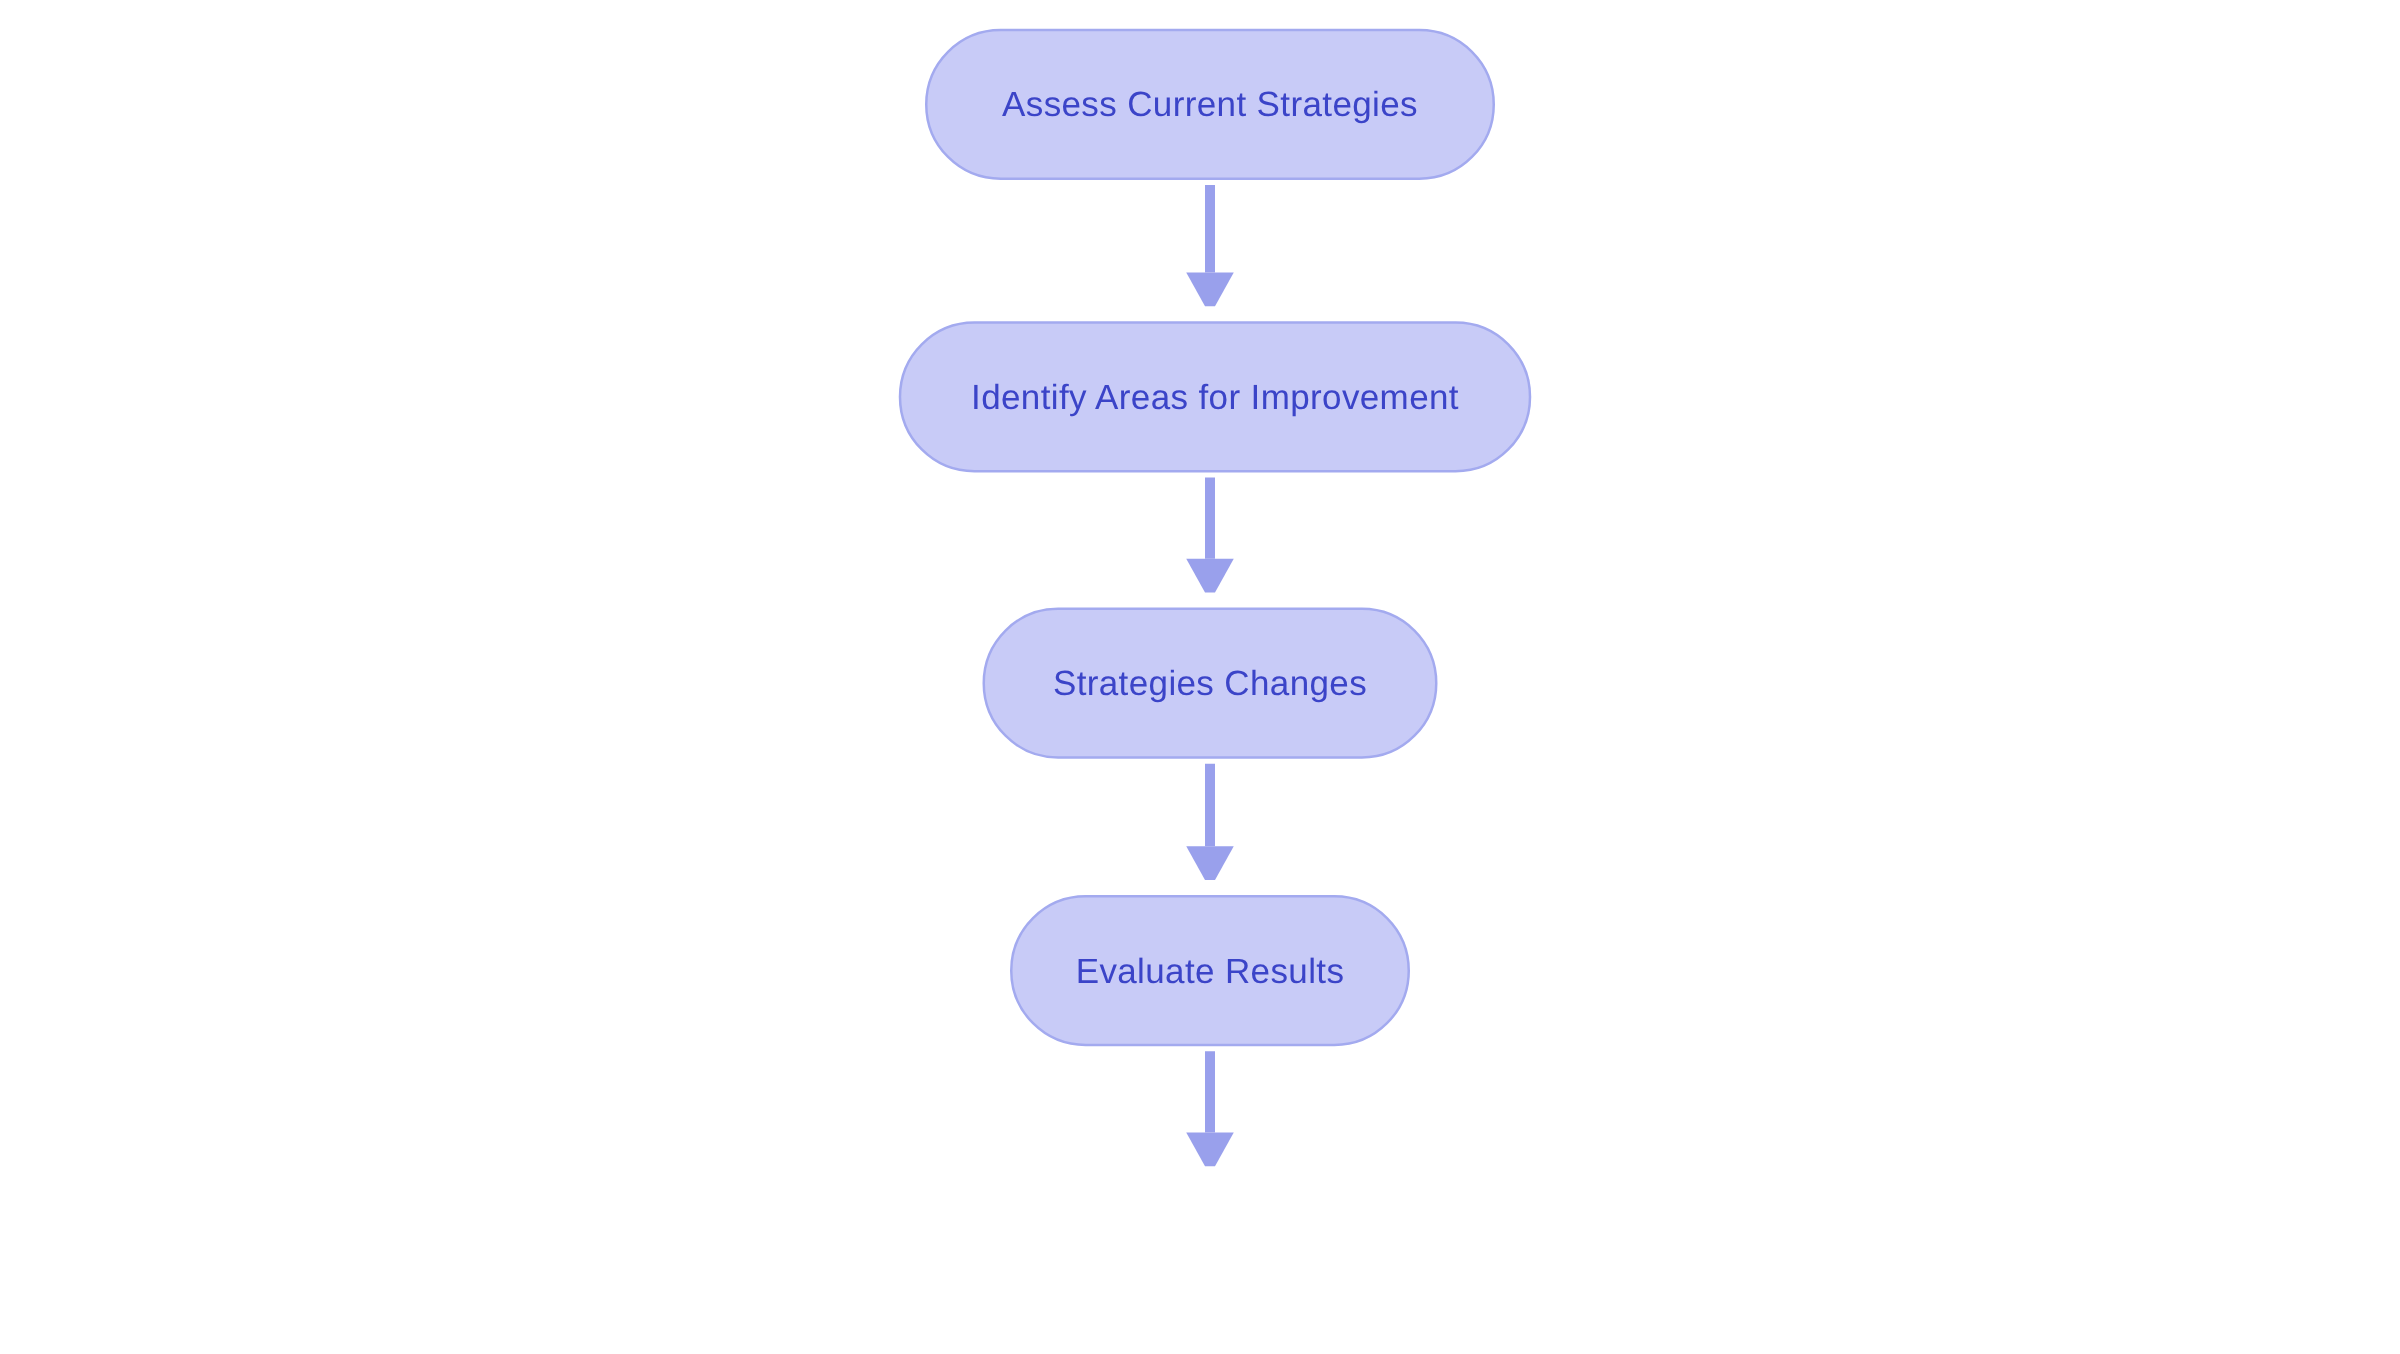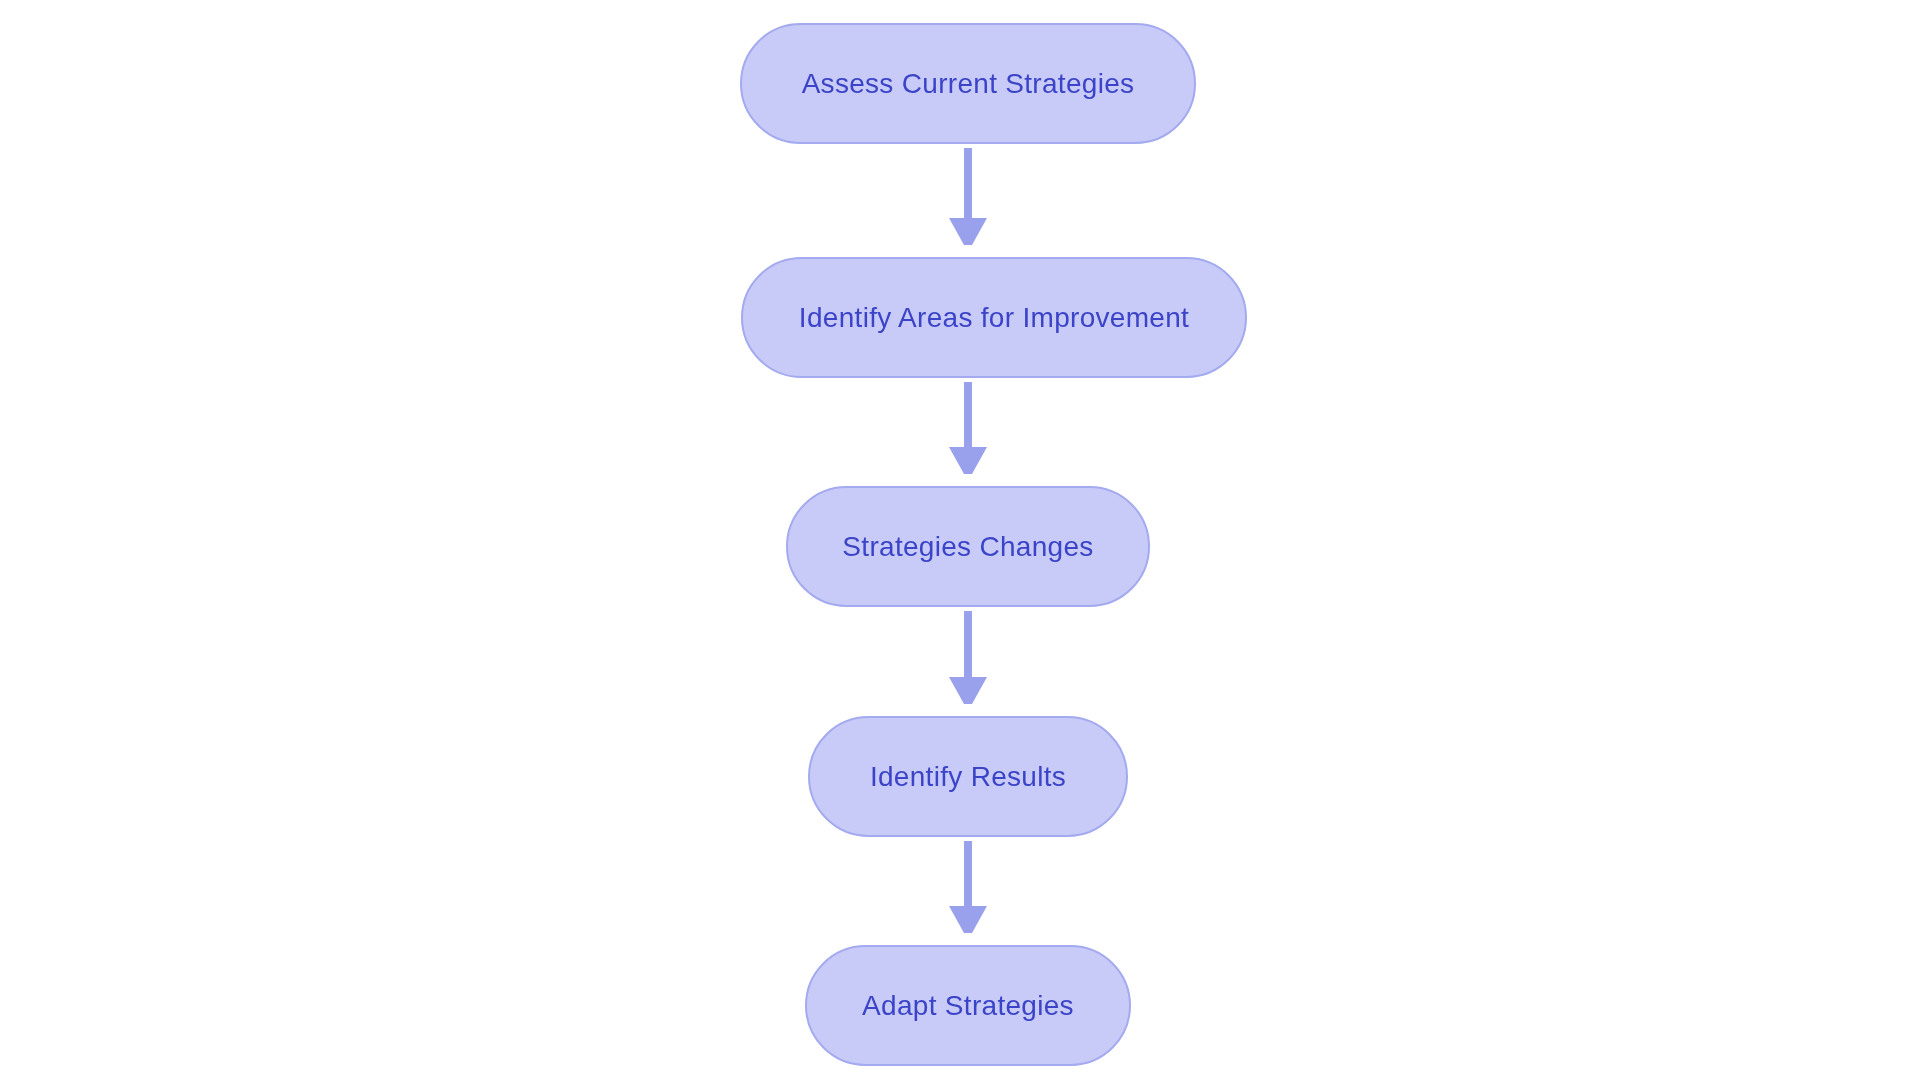"Identify Areas for Improvement" .node-2 { left: 733px -> 711px }
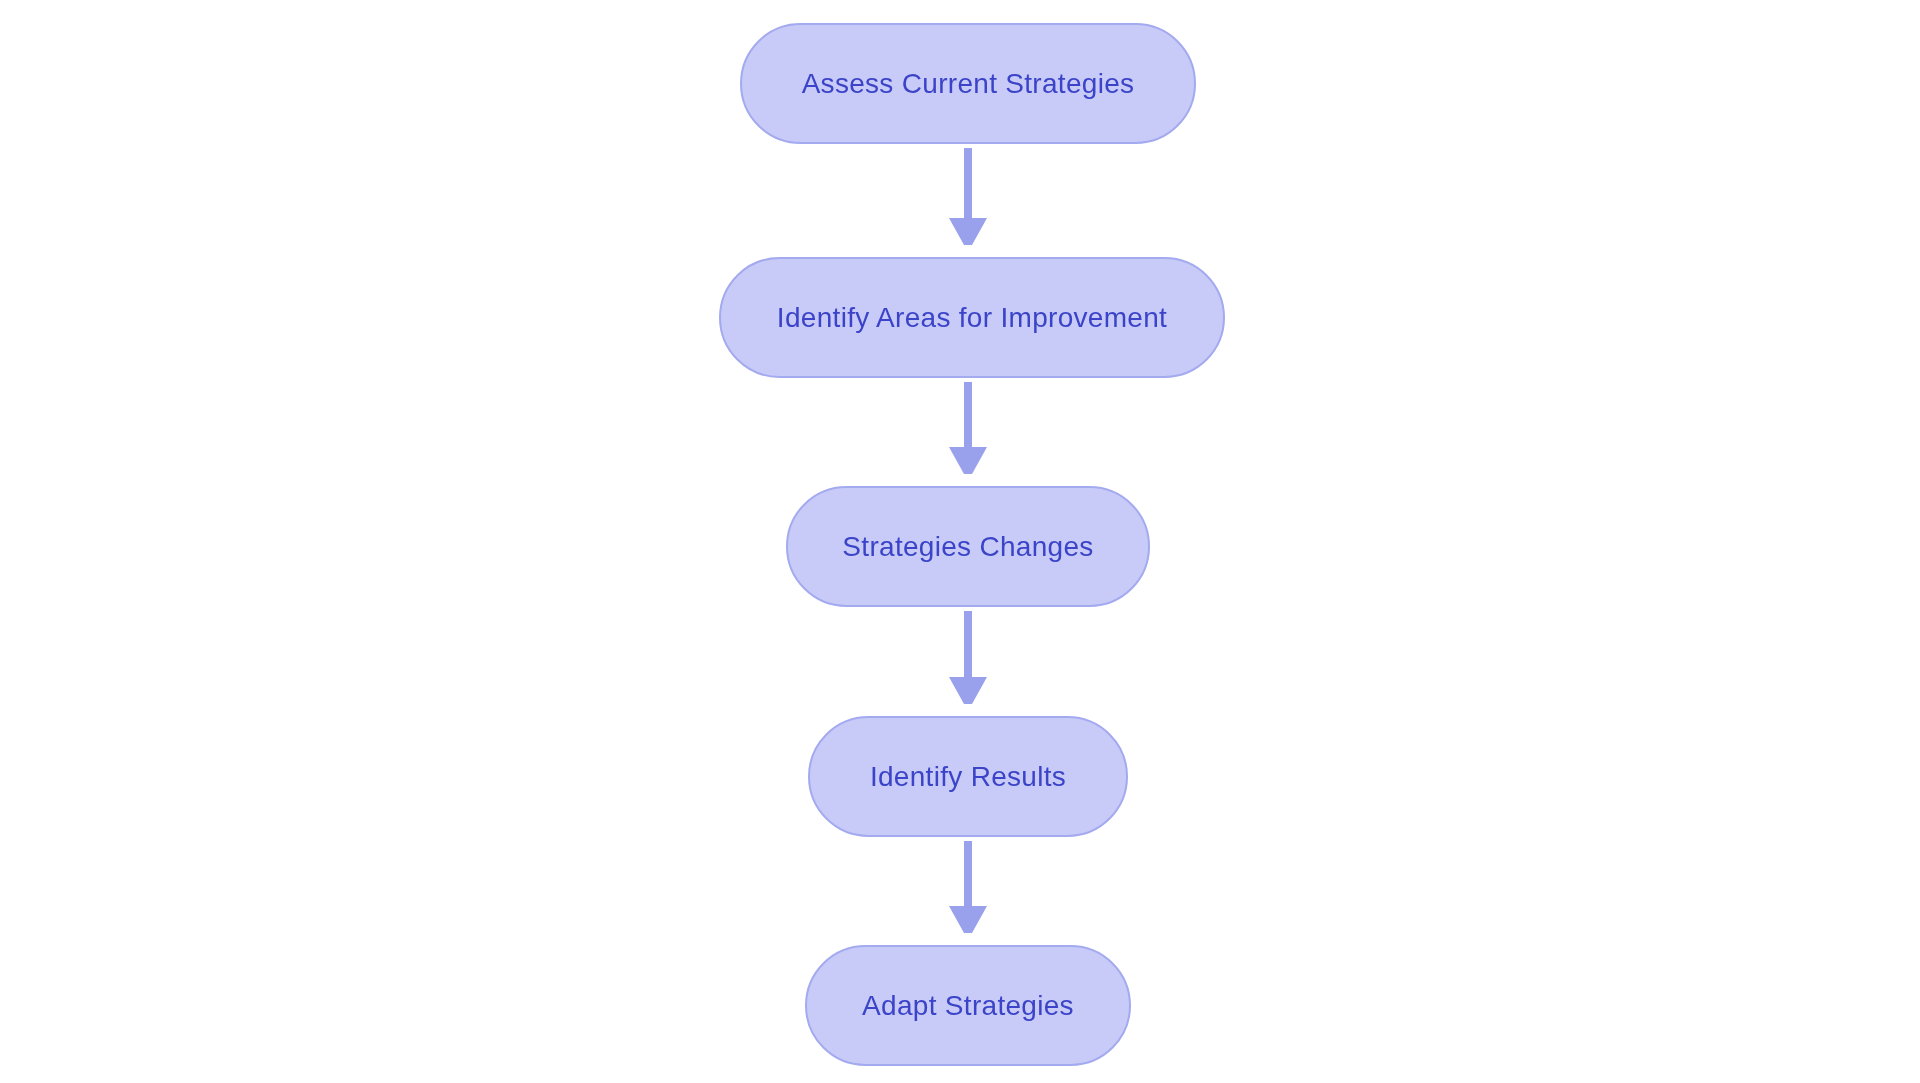"Identify Results" span.node-label { text: Identify -> Evaluate }
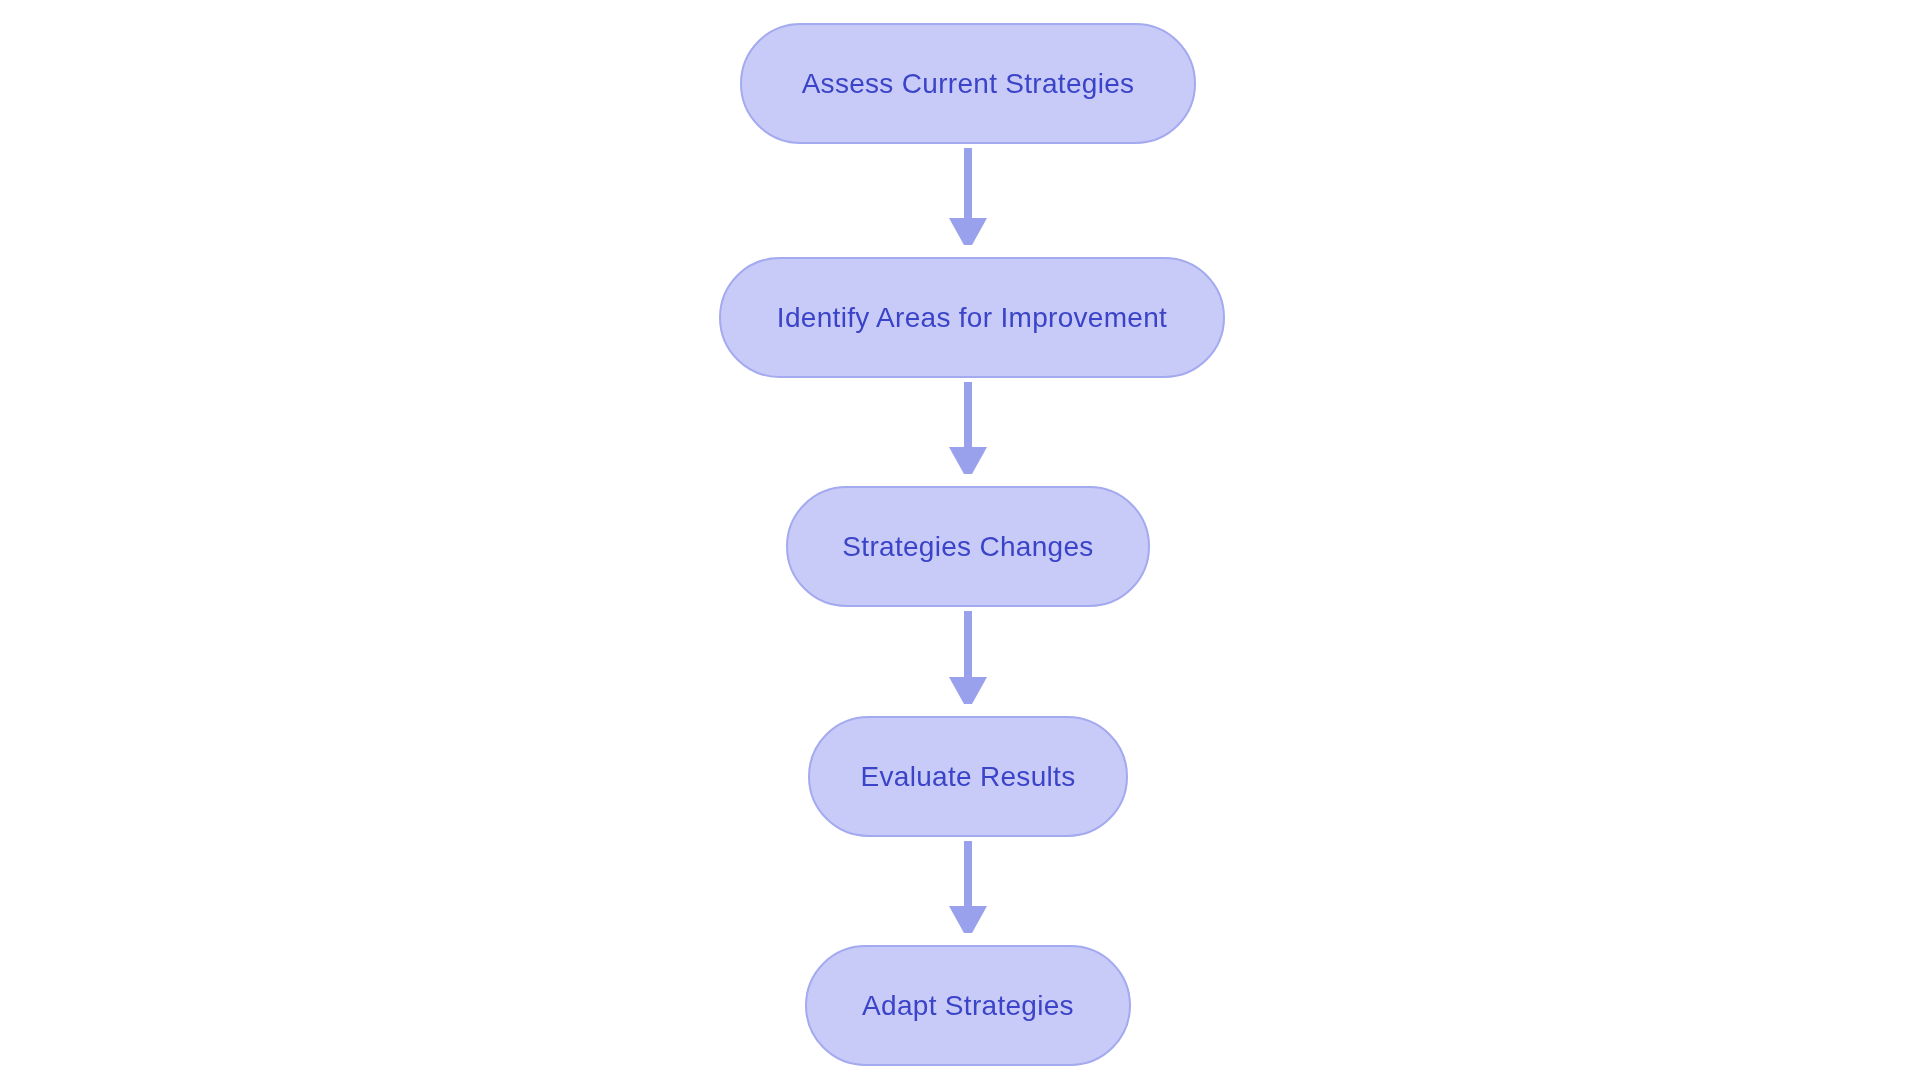"Adapt Strategies" div.node { html: <div> <span>Adapt Strategies</span> </div> -> none }
